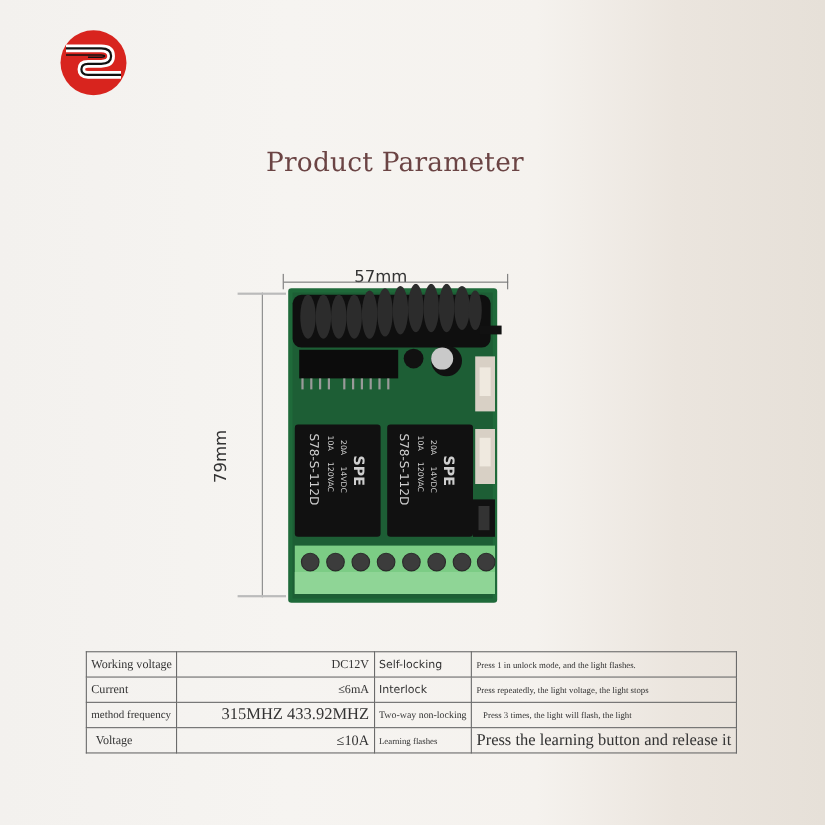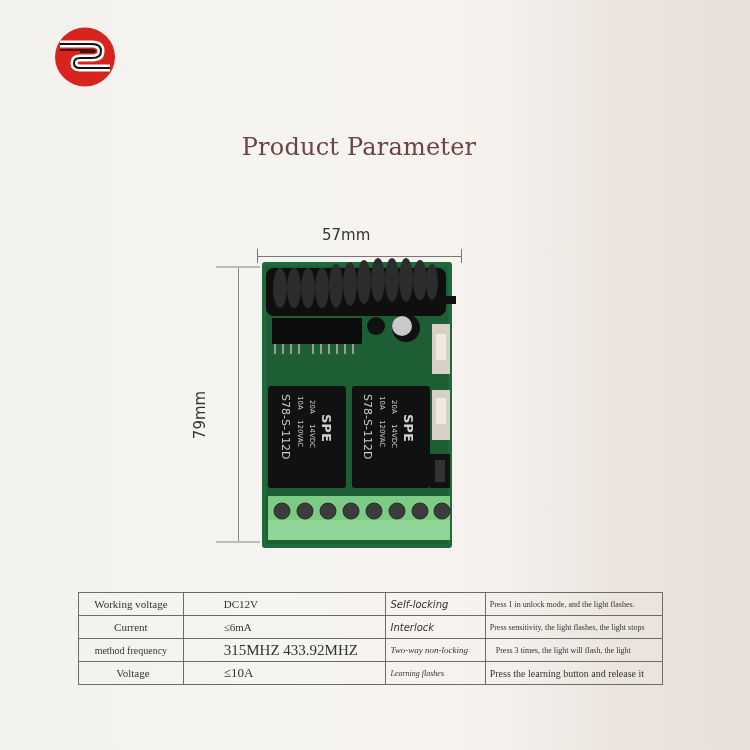"57mm" .dim-top-label { top: 226px -> 242px }
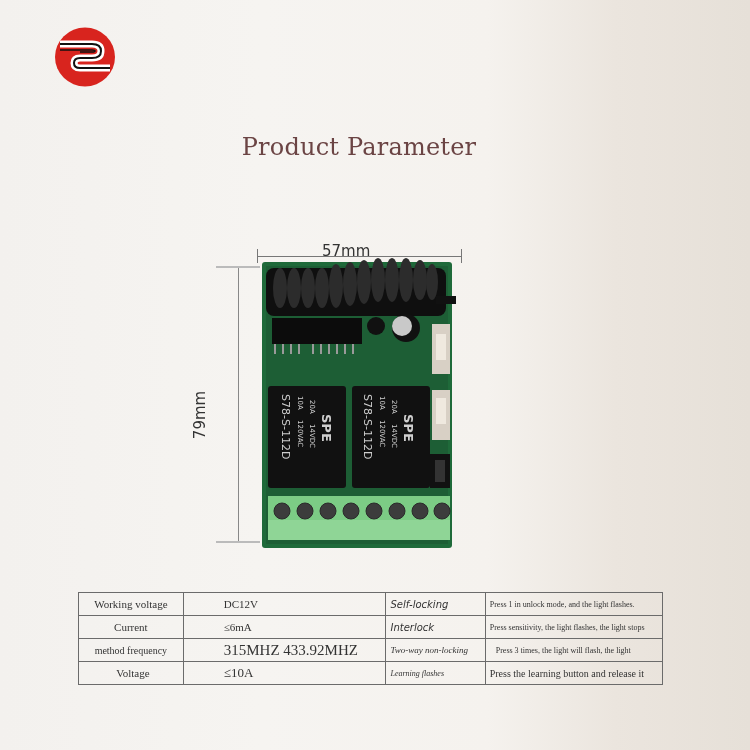"Working voltage" td.c1 { text-align: center -> none }
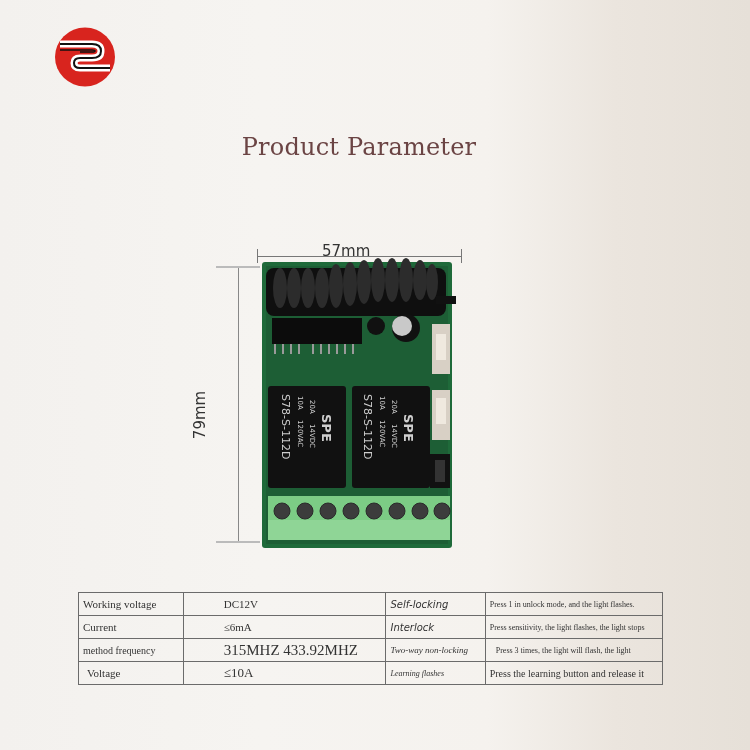"DC12V" td.c2 { text-align: none -> right }
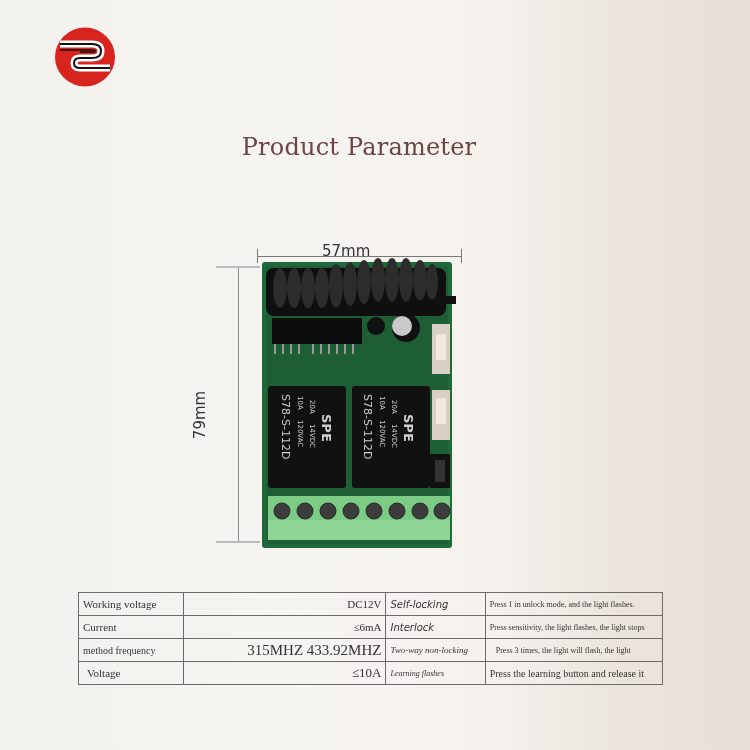"Self-locking" td.c3 { font-style: italic -> none }
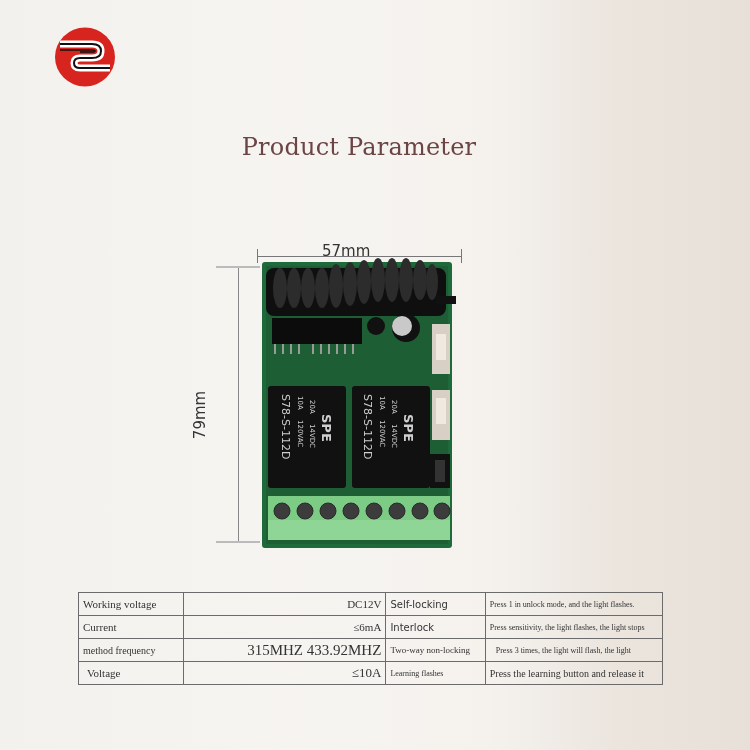"Press sensitivity, the light flashes," td.c4 { text: sensitivity, the light flashes -> repeatedly, the light voltage }
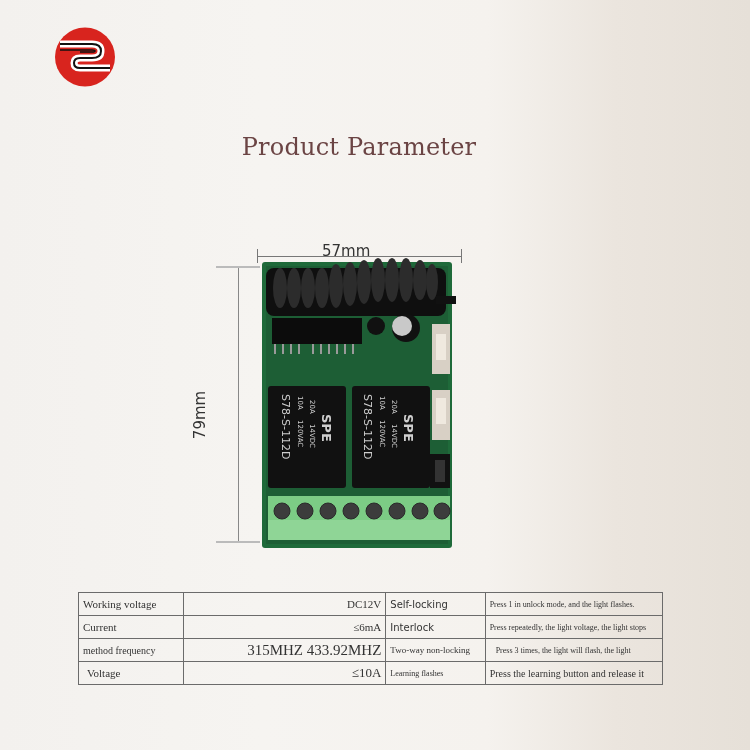"Press the learning button and" td.c4 { font-size: 10px -> 15px }
